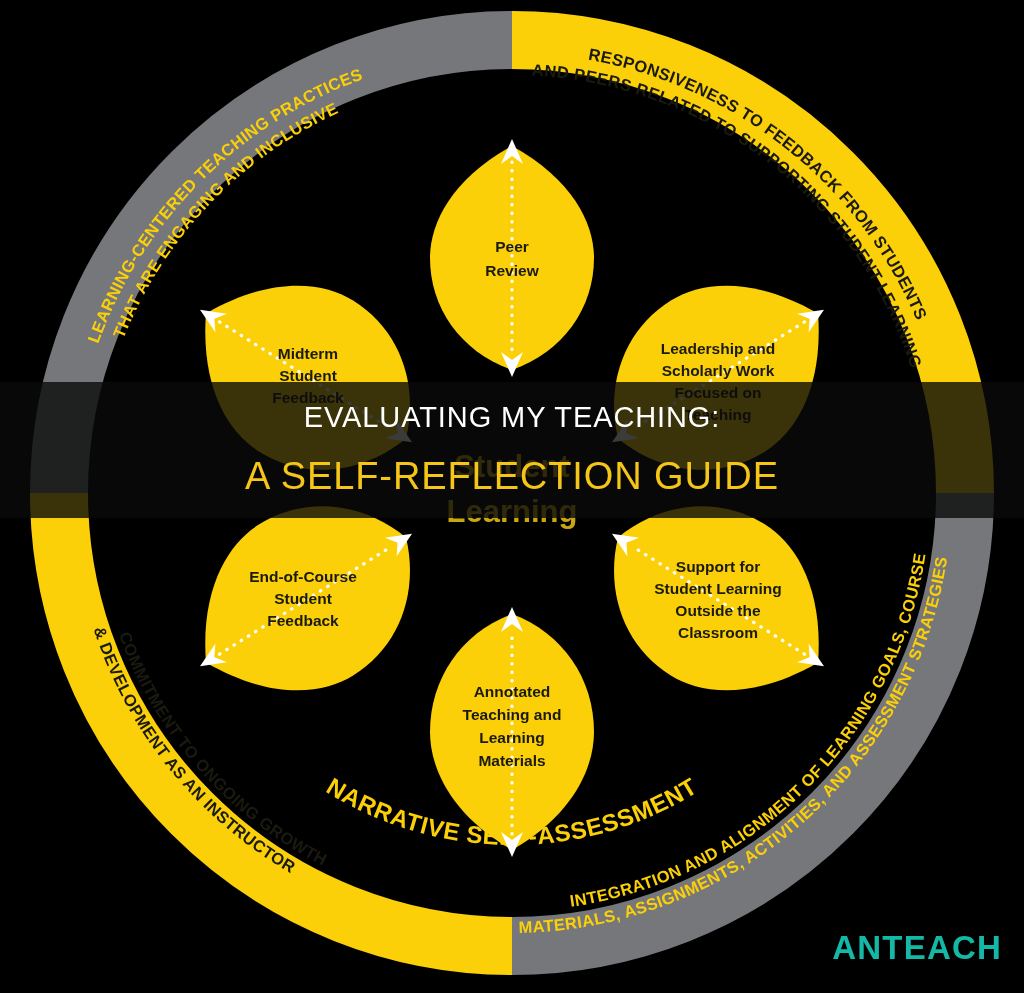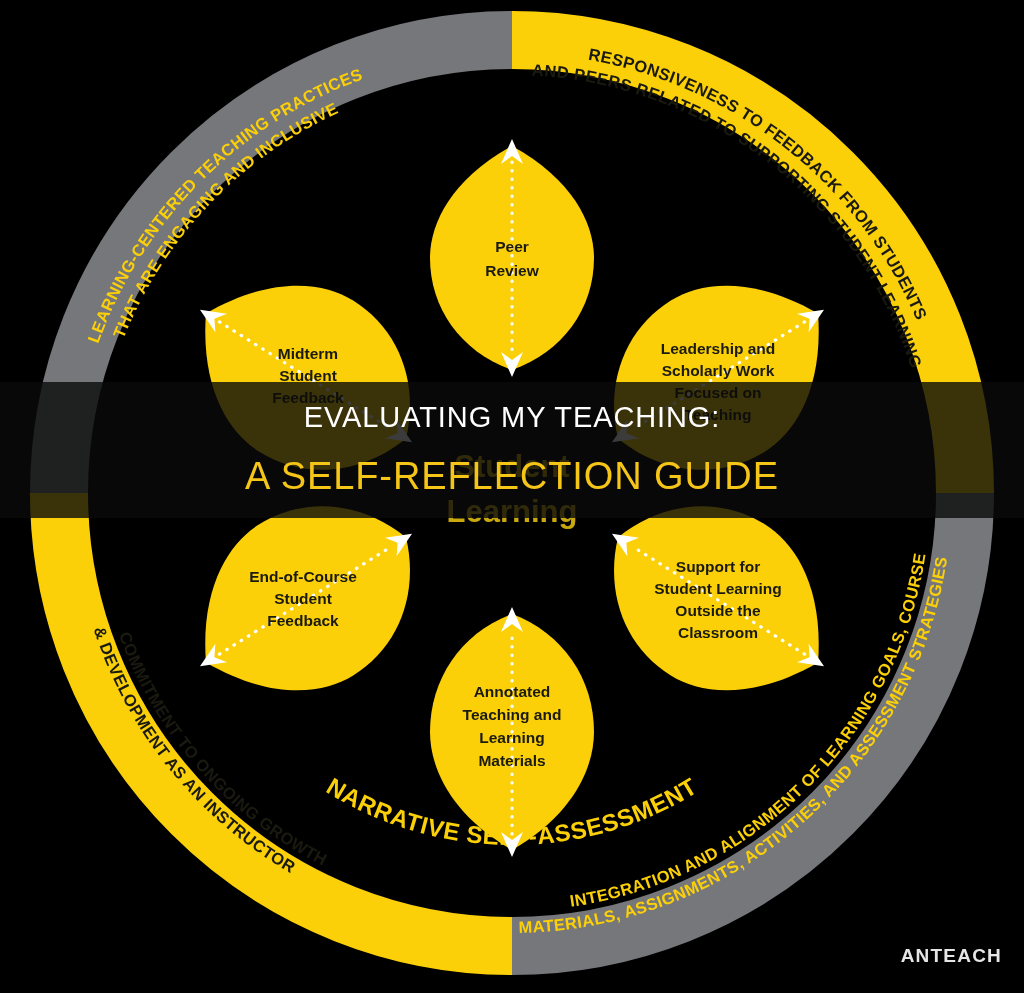"ANTEACH" #brand { color: #e5e5e5 -> #14b8a6; font-size: 19px -> 33px }
